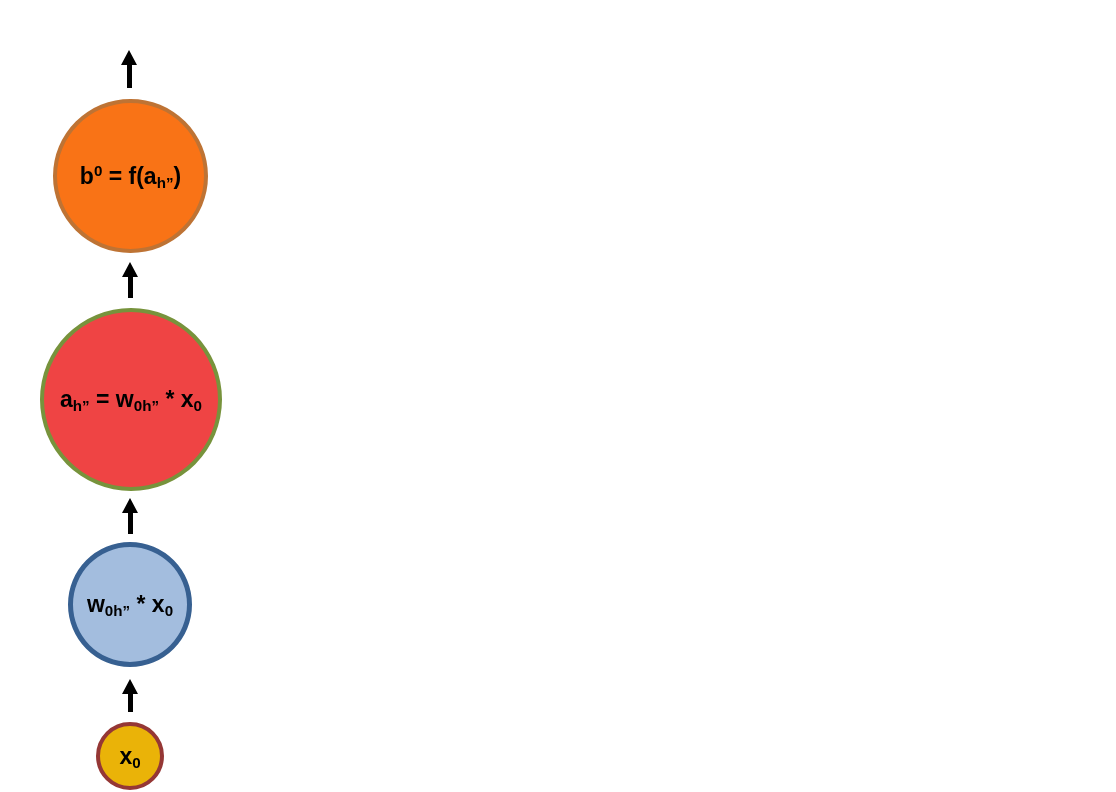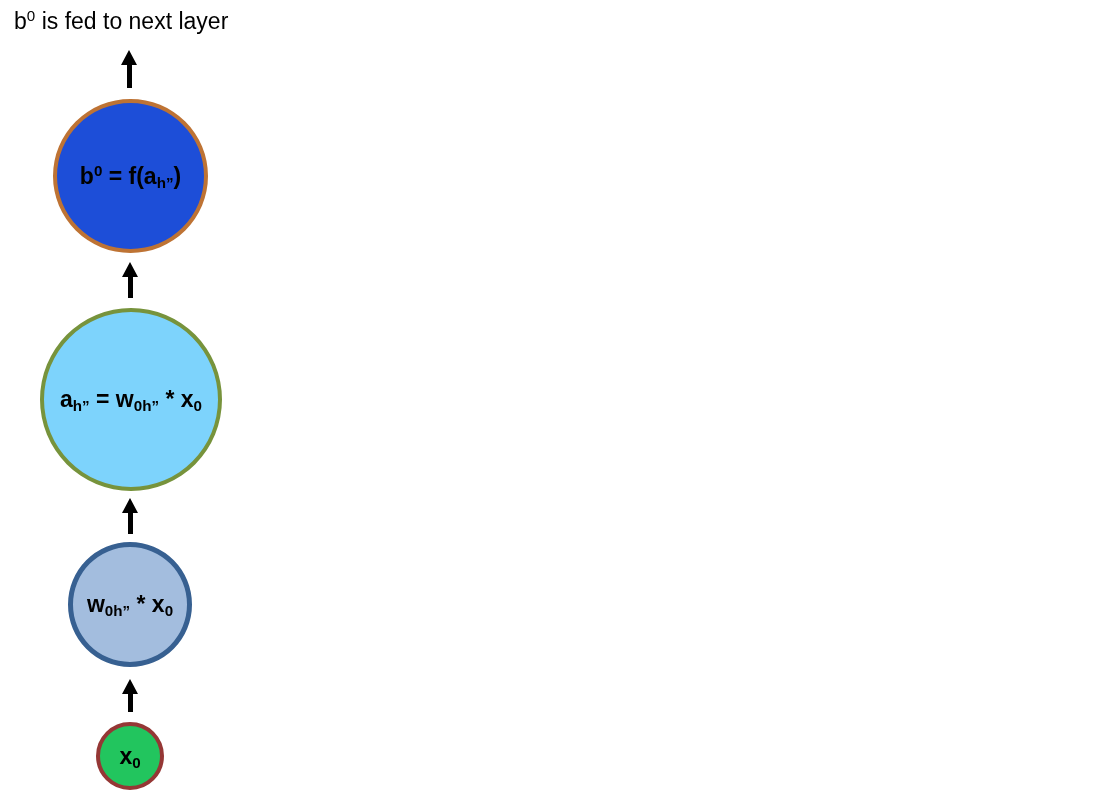"b0 is fed to next" div.title { html: <div><span>b</span><sup>0</sup><span> is fed to next layer</span></div> -> none }
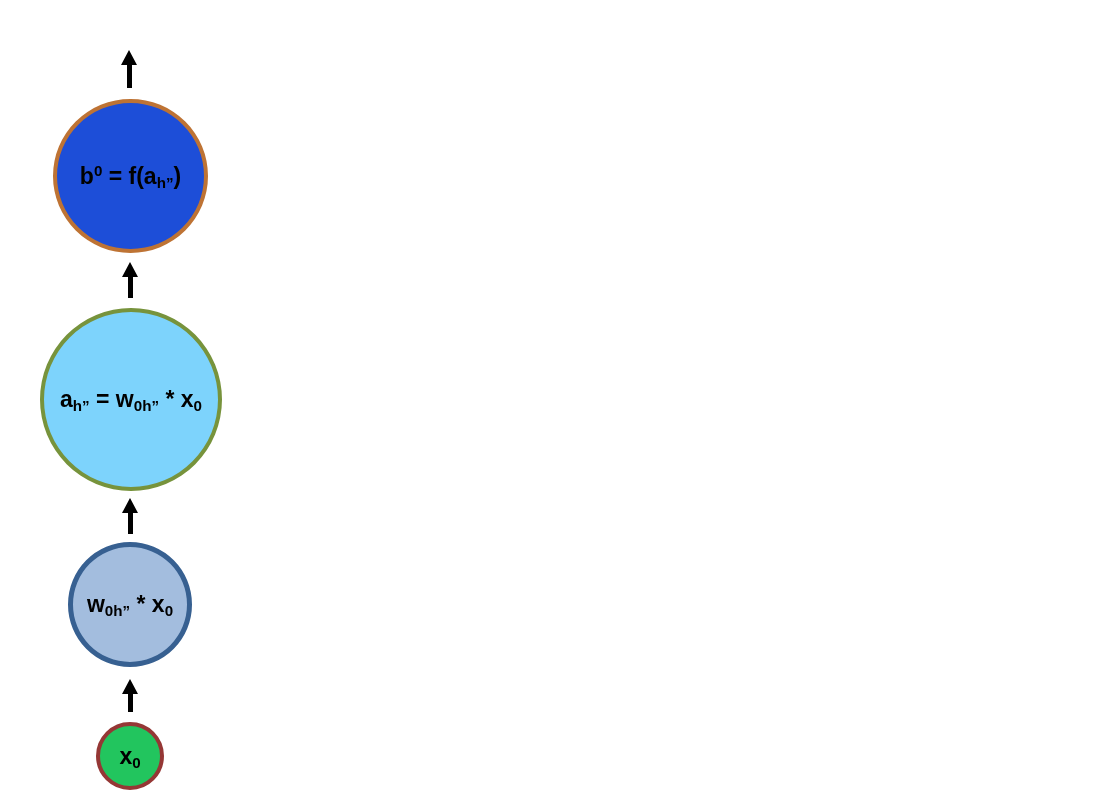"b0 = f(ah”)" div.node { background-color: #1d4ed8 -> #f97316 }
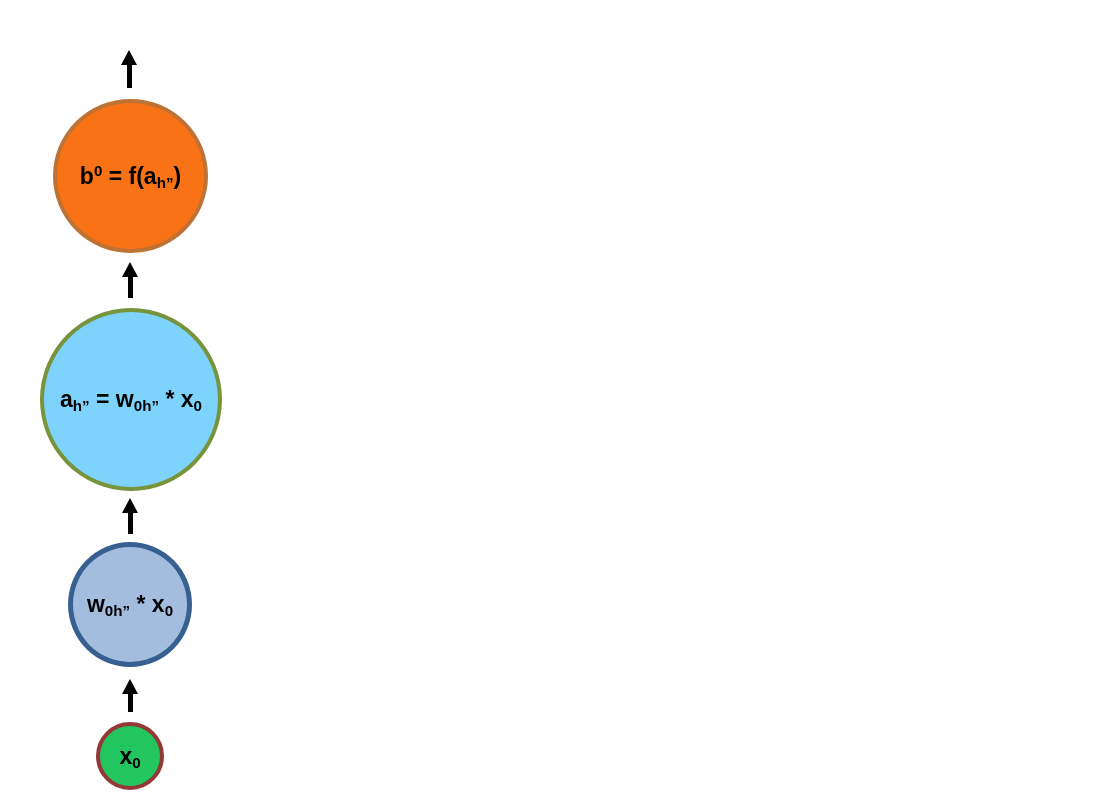"ah” = w0h” * x0" div.node { background-color: #7dd3fc -> #ef4444 }
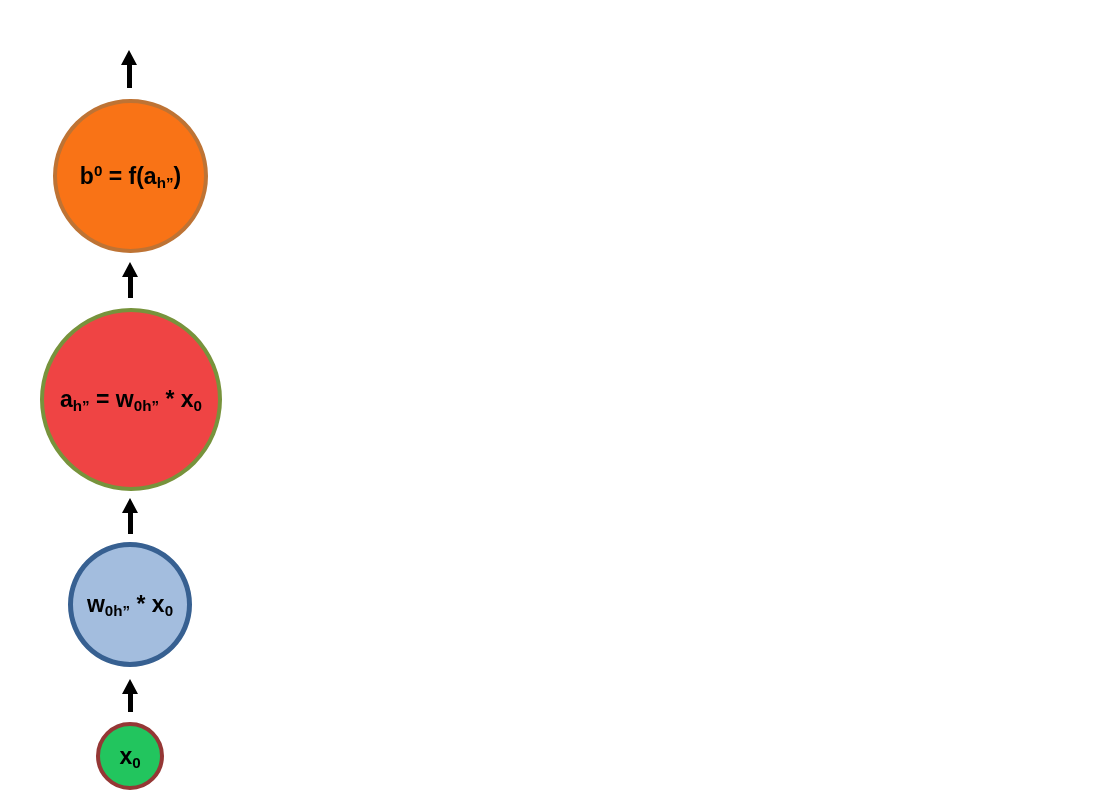"x0" div.node { background-color: #22c55e -> #eab308 }
